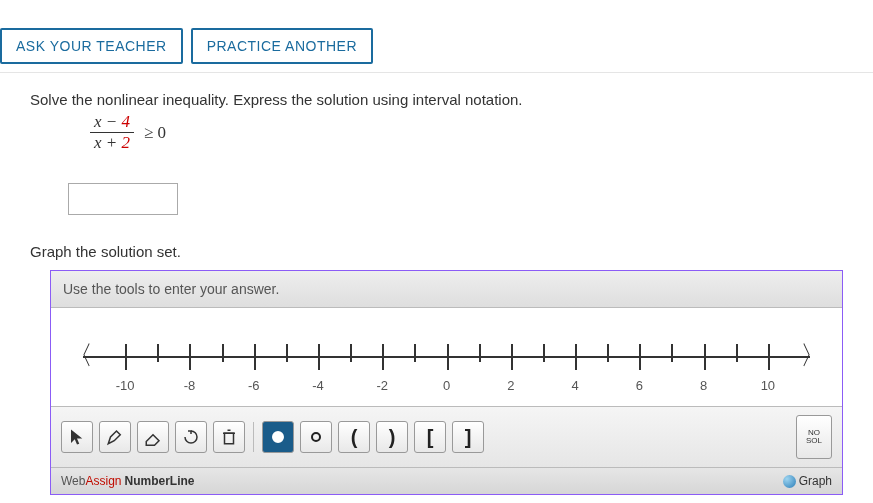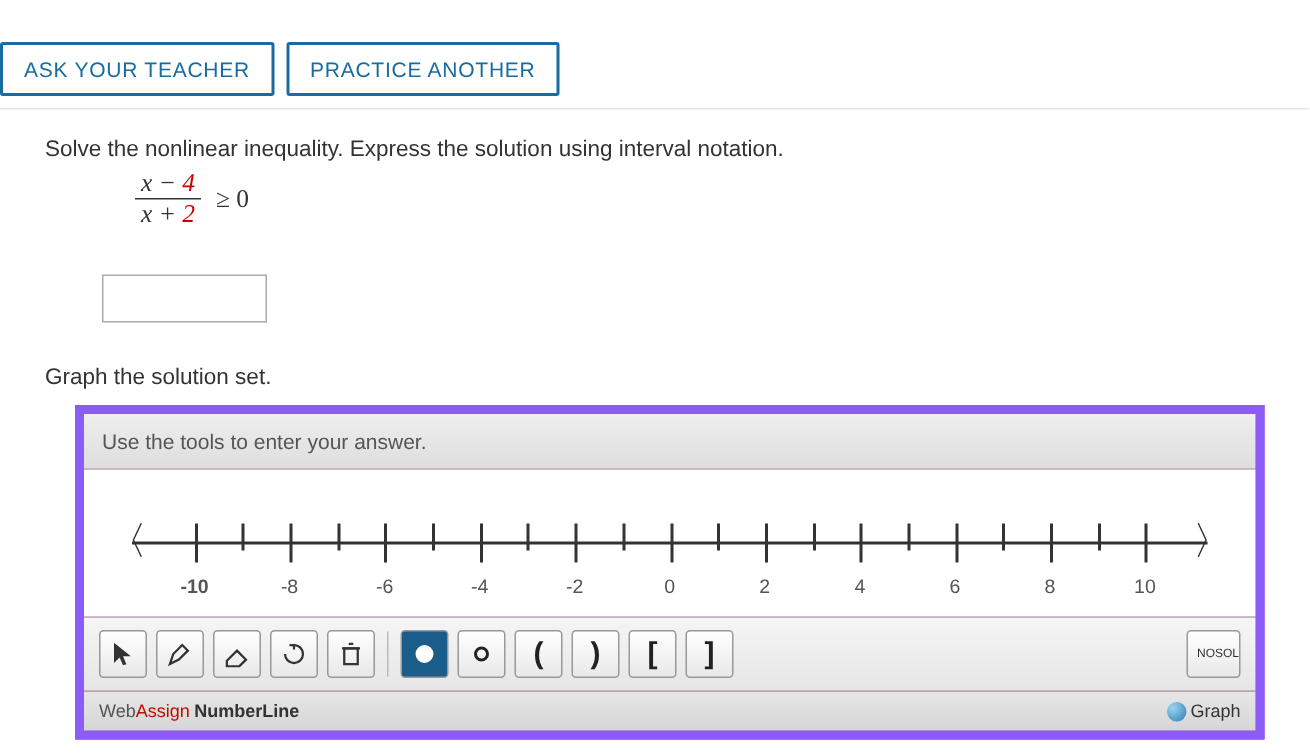"Use the tools to enter" .nl-container { background: #a21caf -> #14532d; border: 6px solid #8b5cf6 -> 1px solid #8b5cf6 }
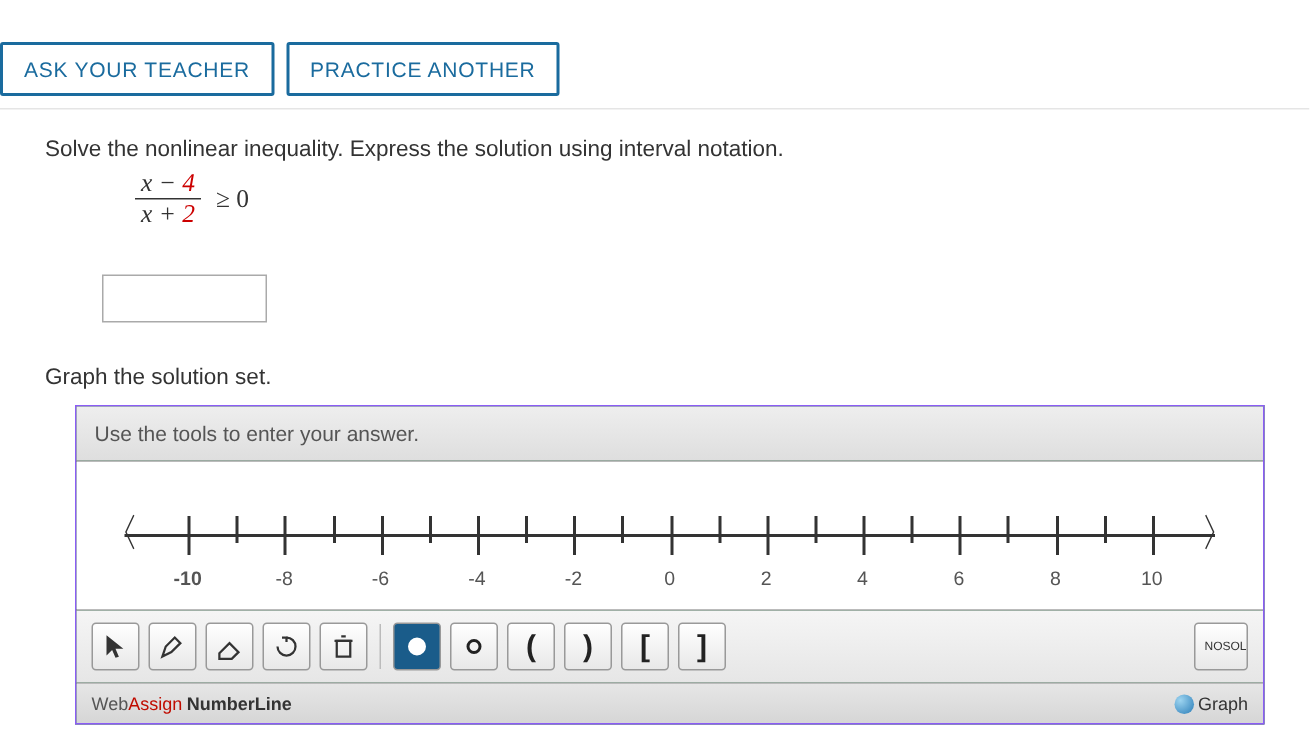"-10" div.tick-label { font-weight: bold -> none }
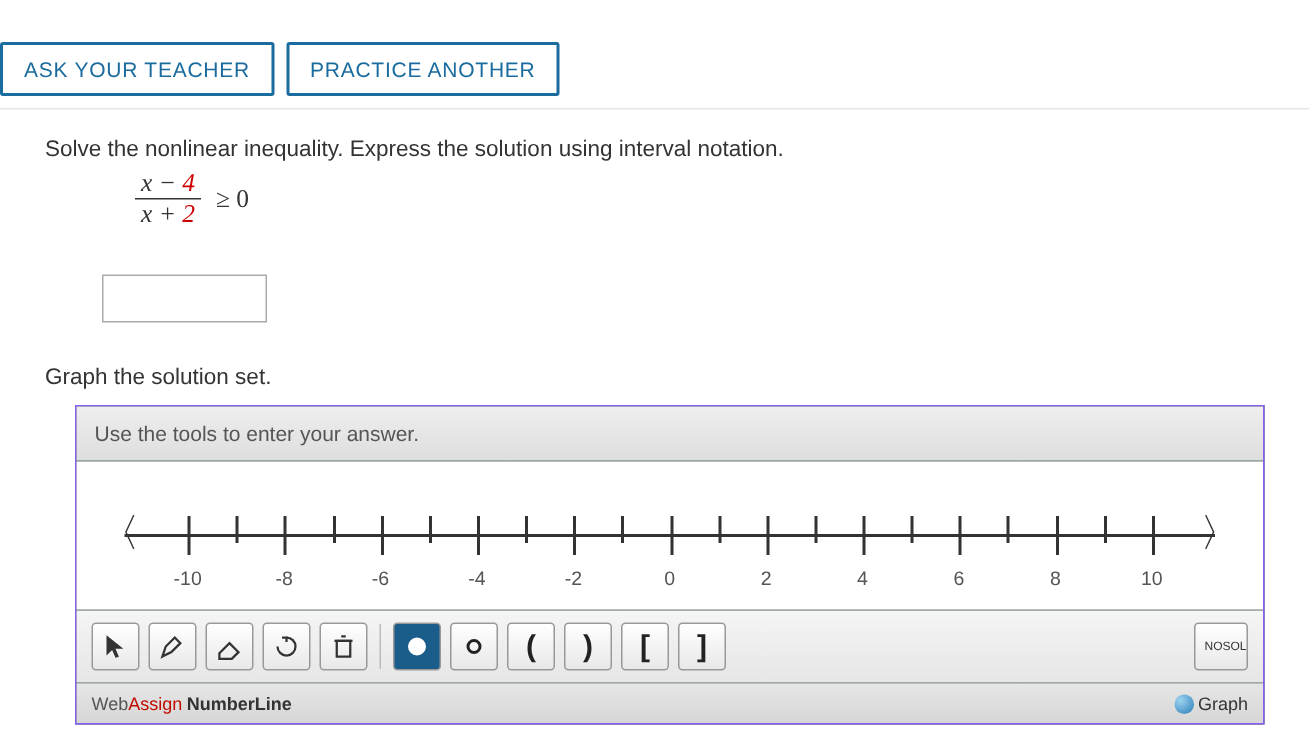"NO" .nosol { flex-direction: row -> column; height: 32px -> 44px; justify-content: flex-end -> center }
